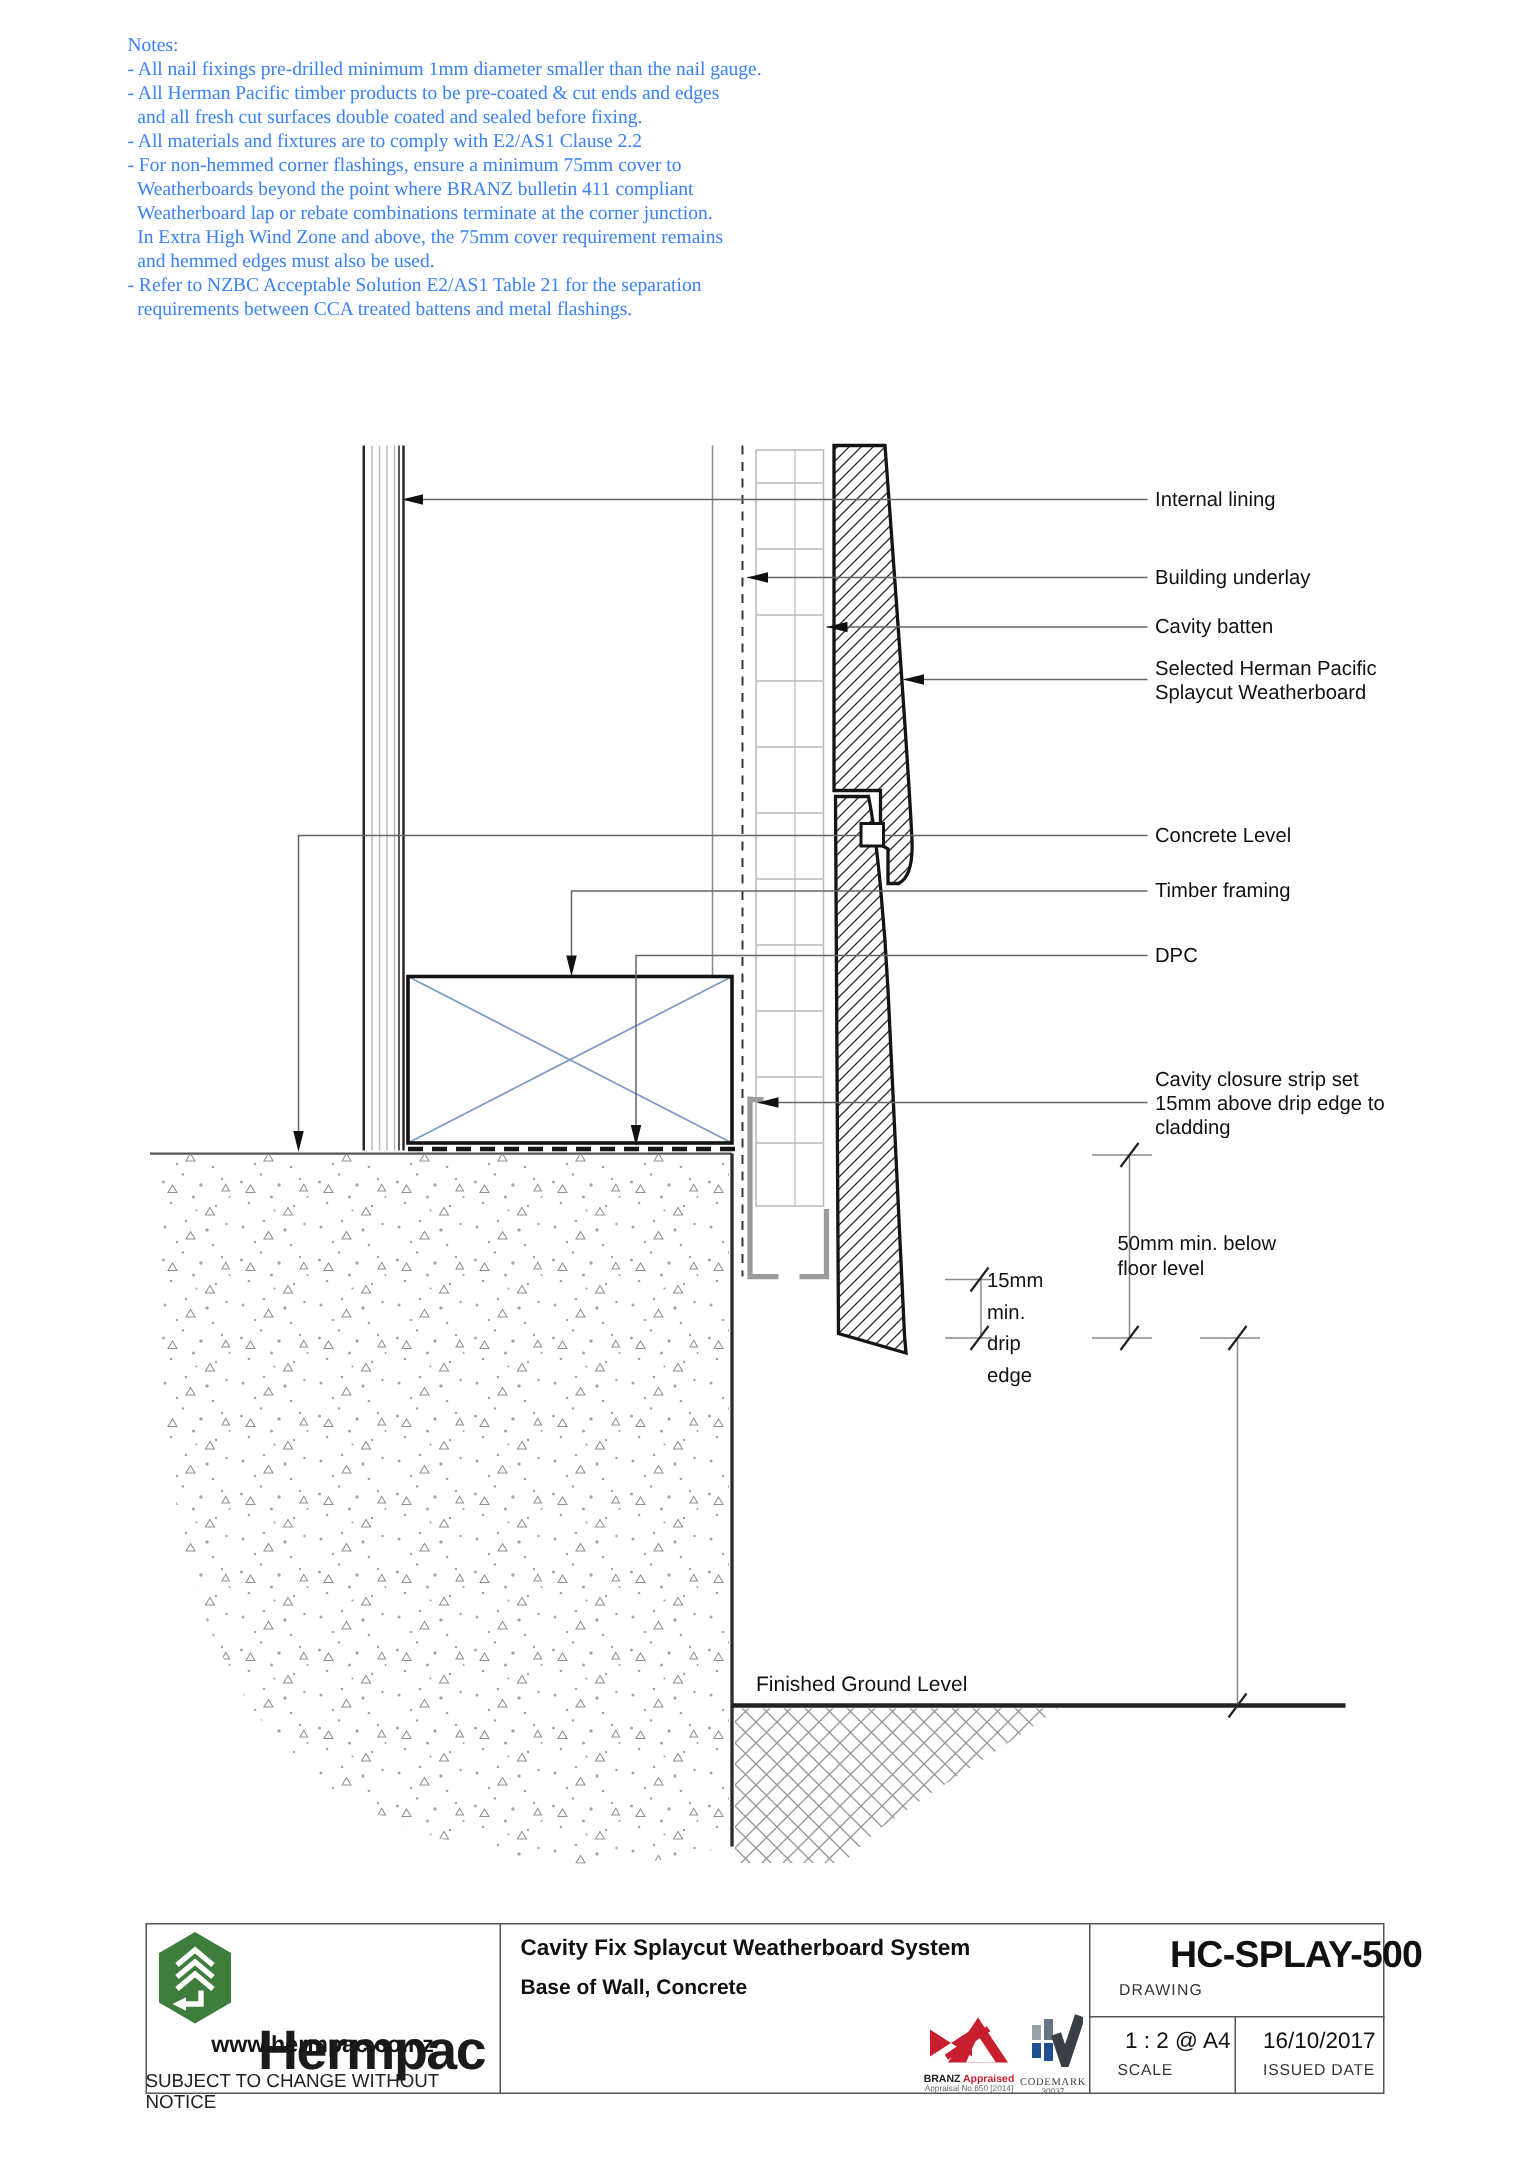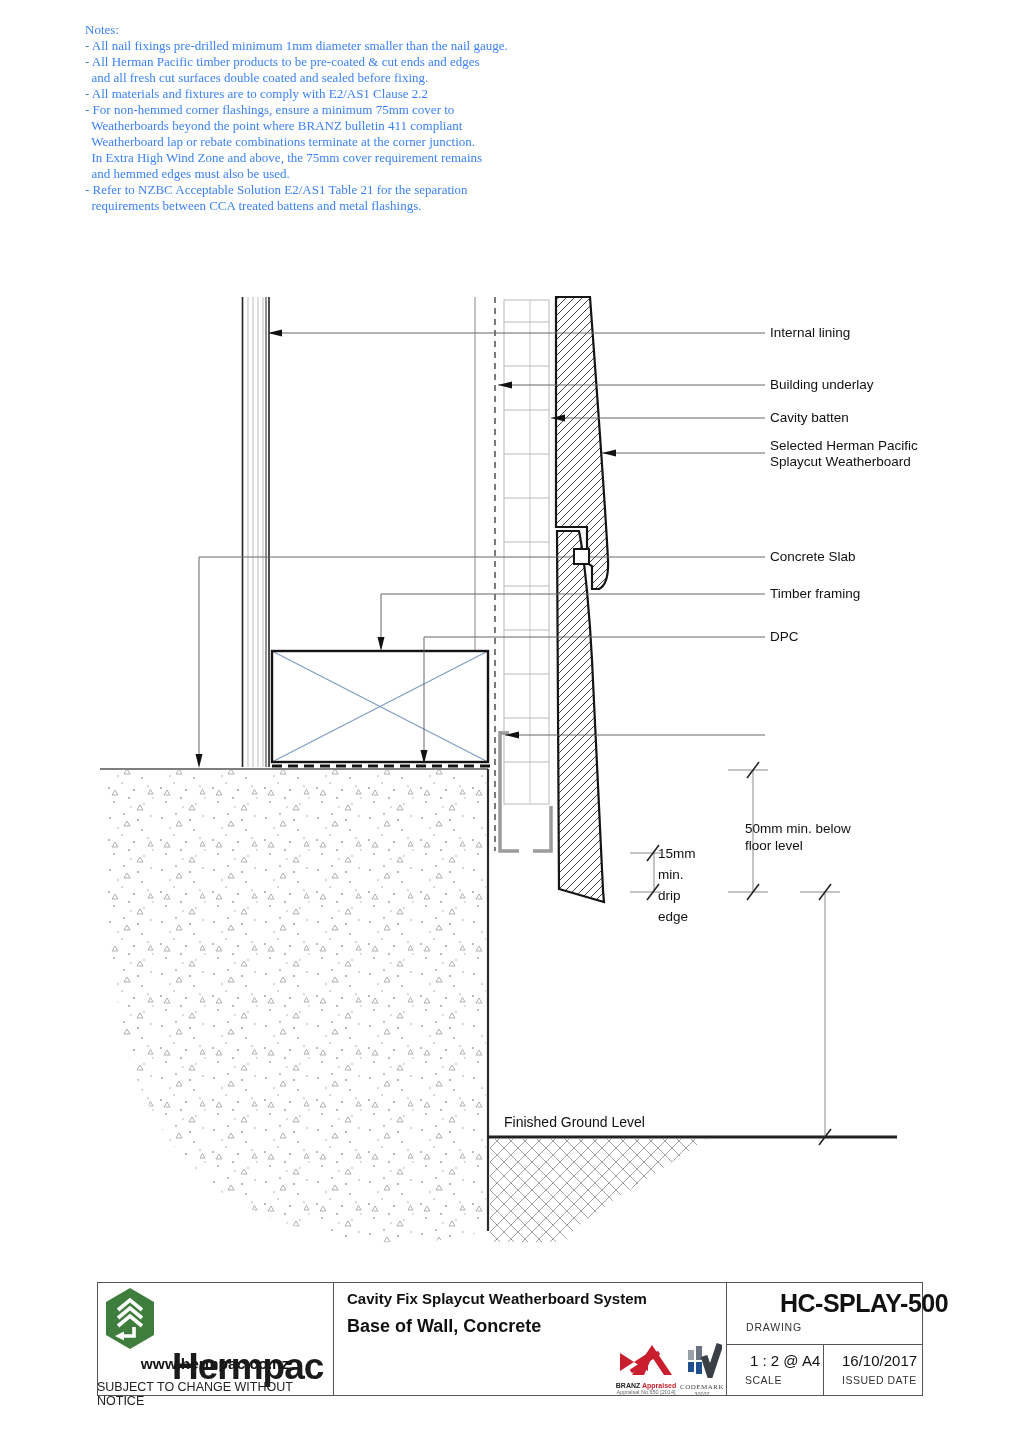"Concrete Slab" div.lbl { text: Slab -> Level }
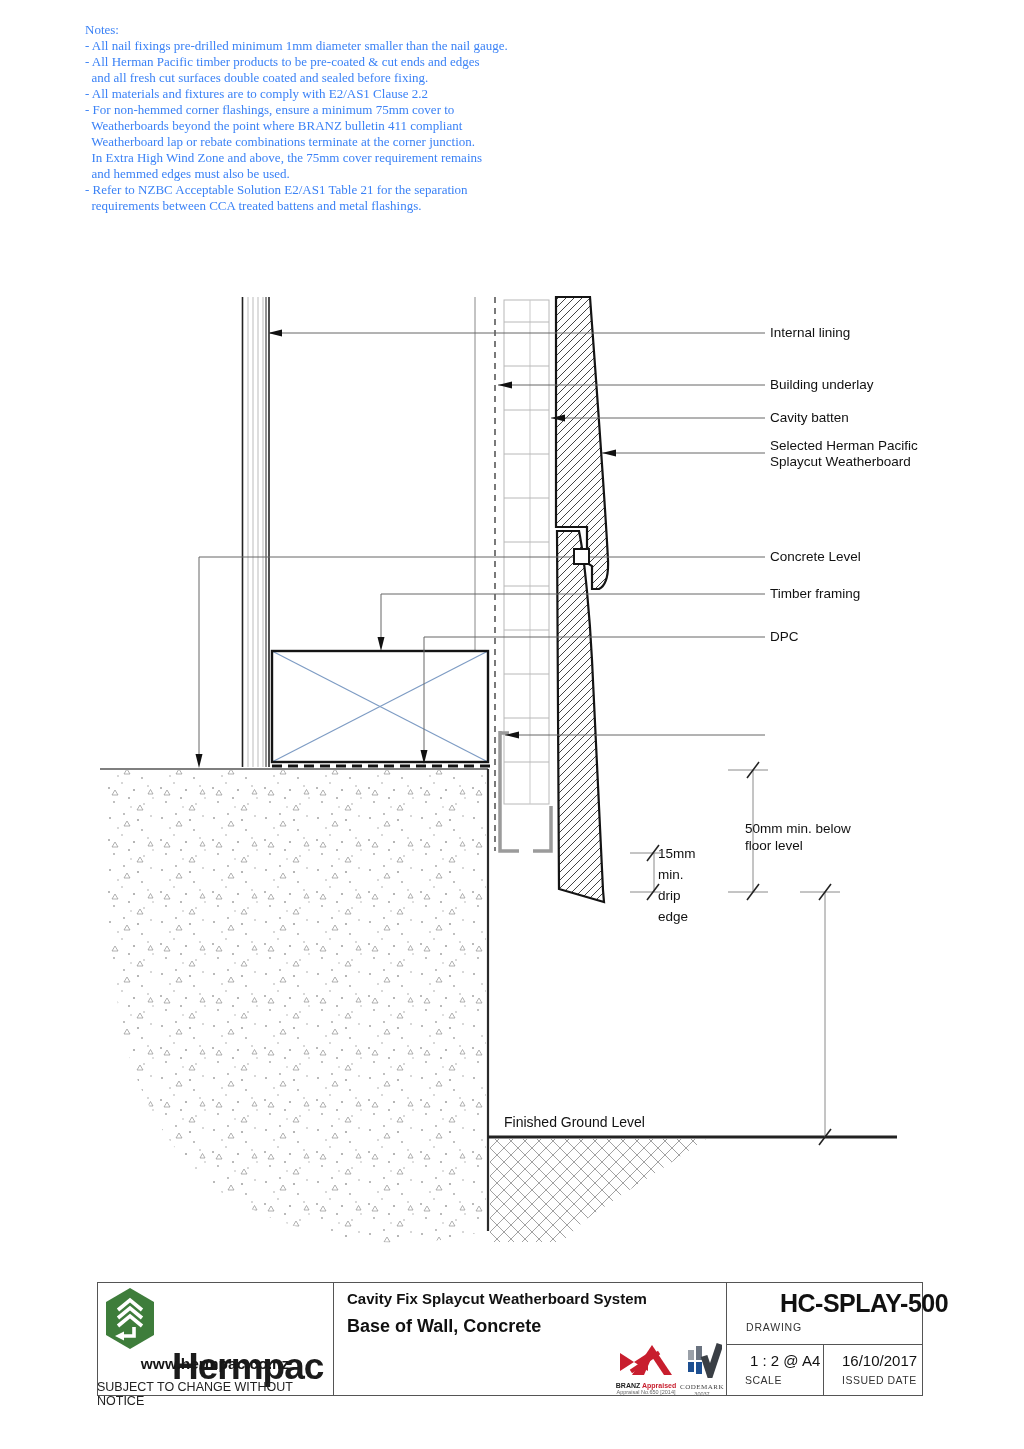"Cavity closure strip set" div.lbl { html: none -> <div>Cavity closure strip set 15mm above drip edge to cladding</div> }
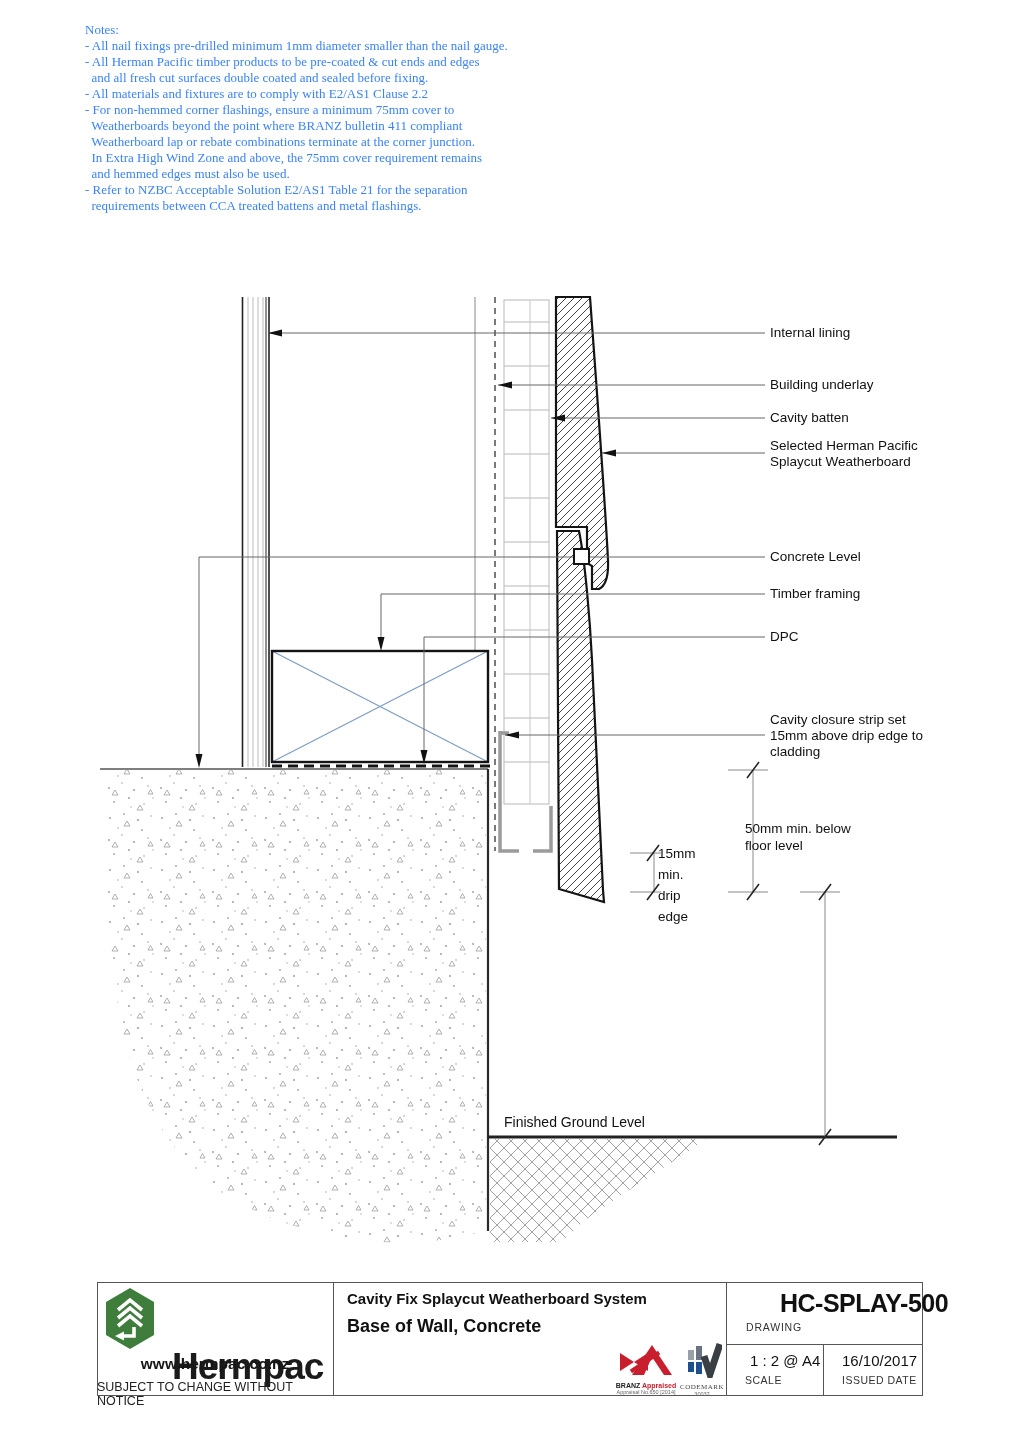"Base of Wall, Concrete" .dtitle { font-size: 18px -> 14px }
